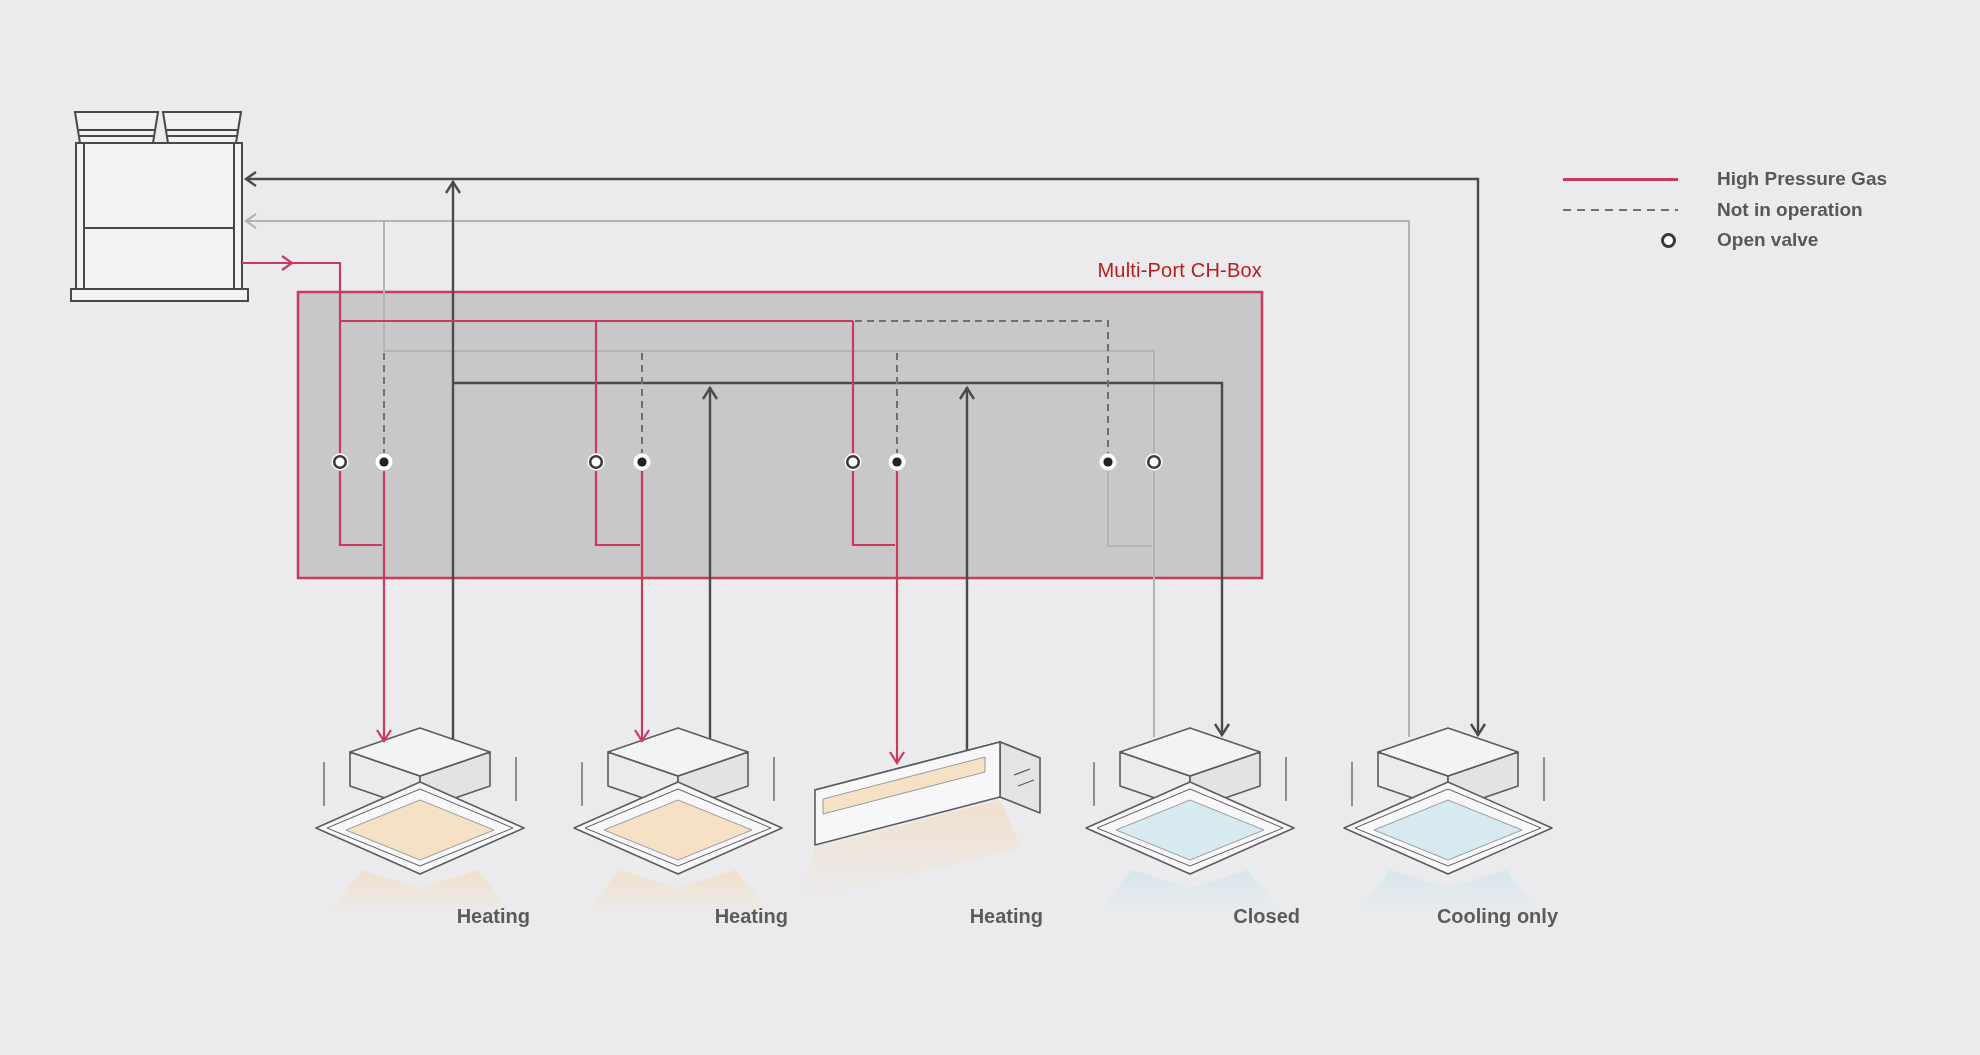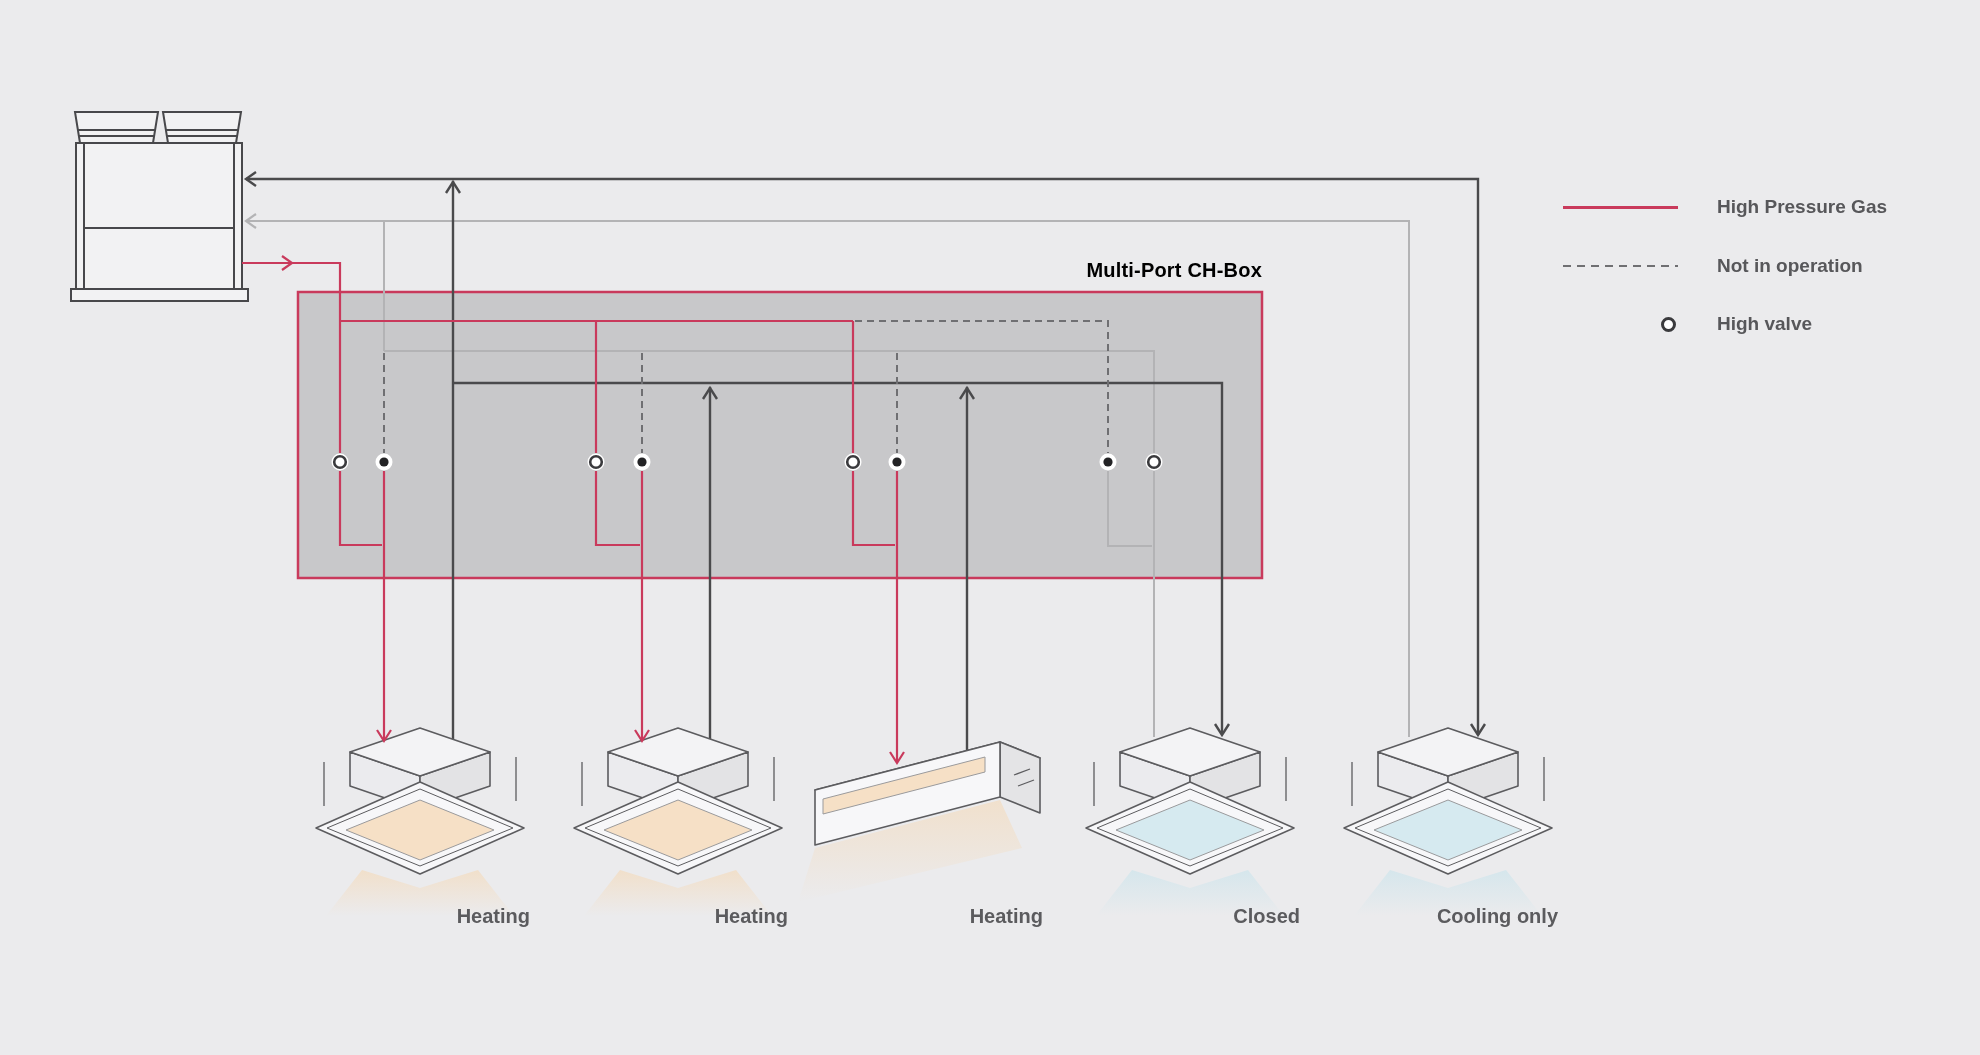"High Pressure Gas" .lrow { margin-top: 28px -> none }
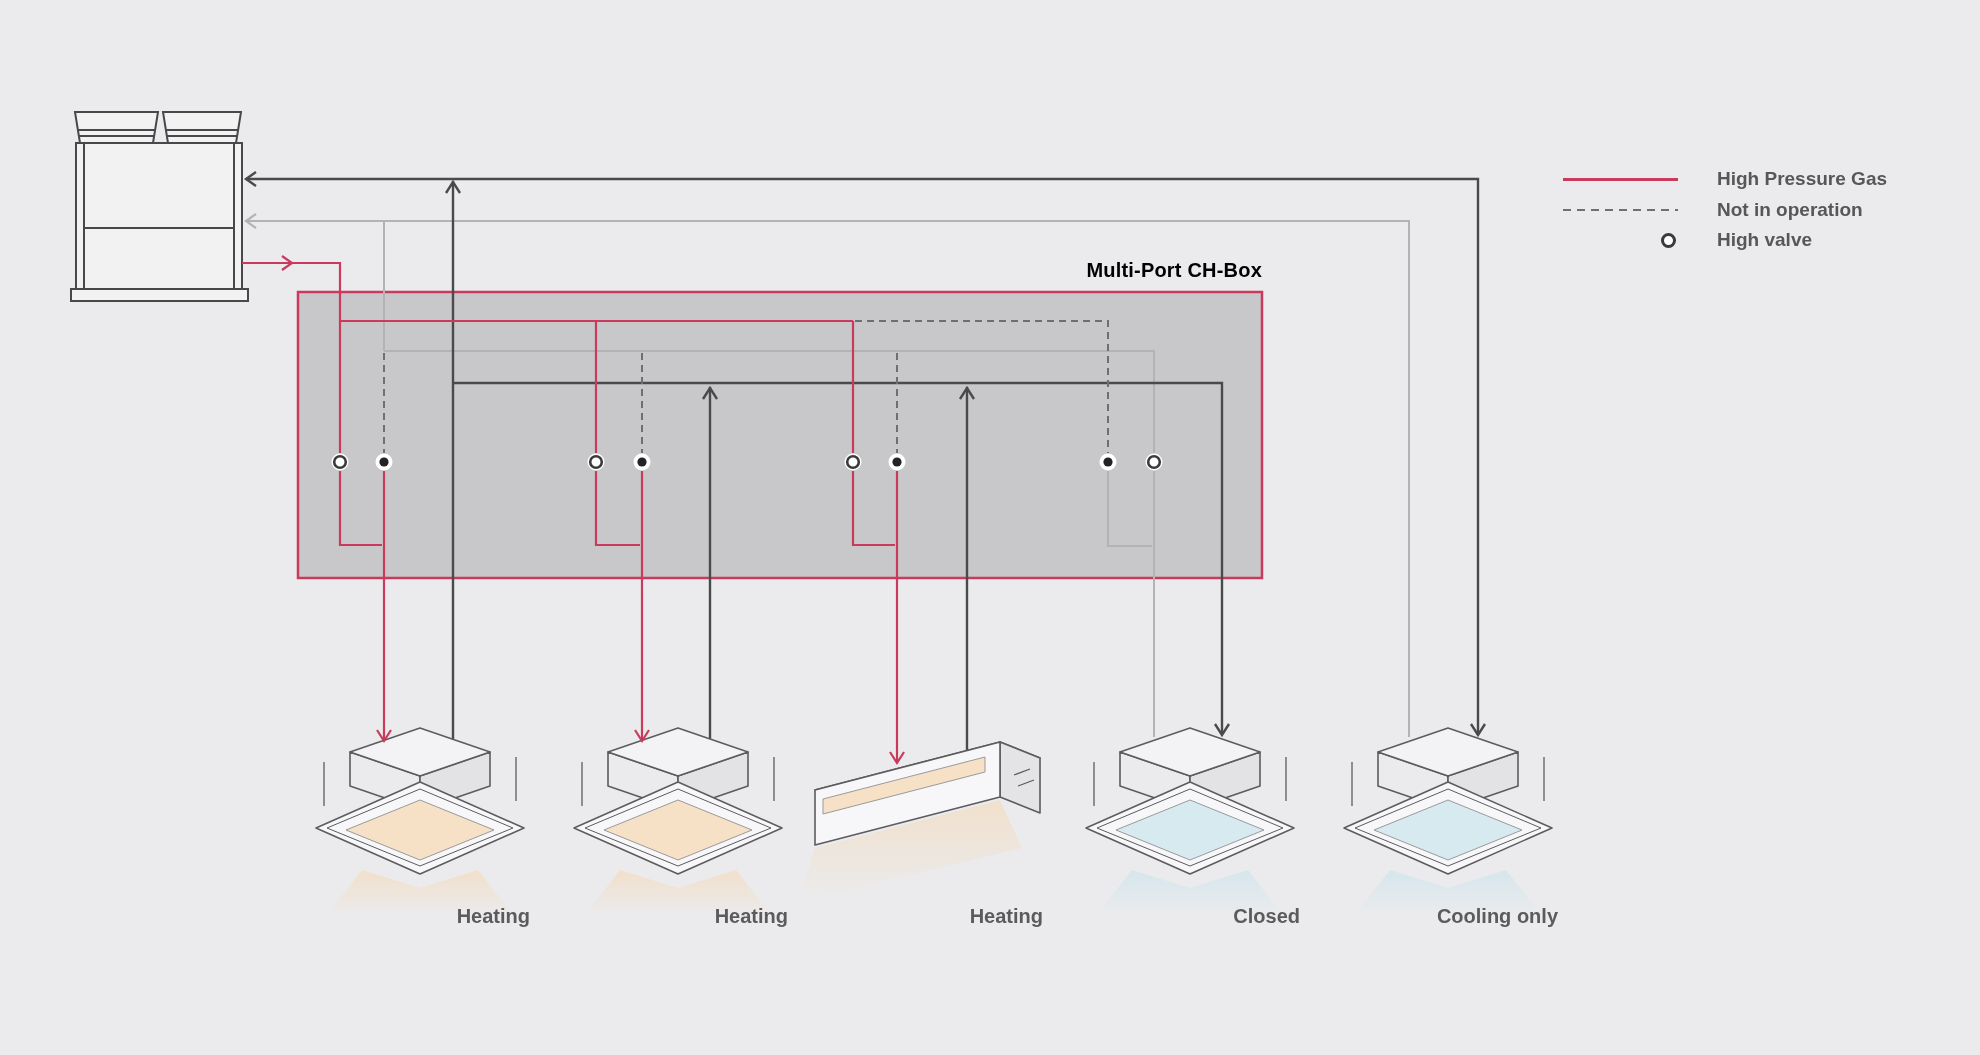"High valve" span.llabel { text: High -> Open }
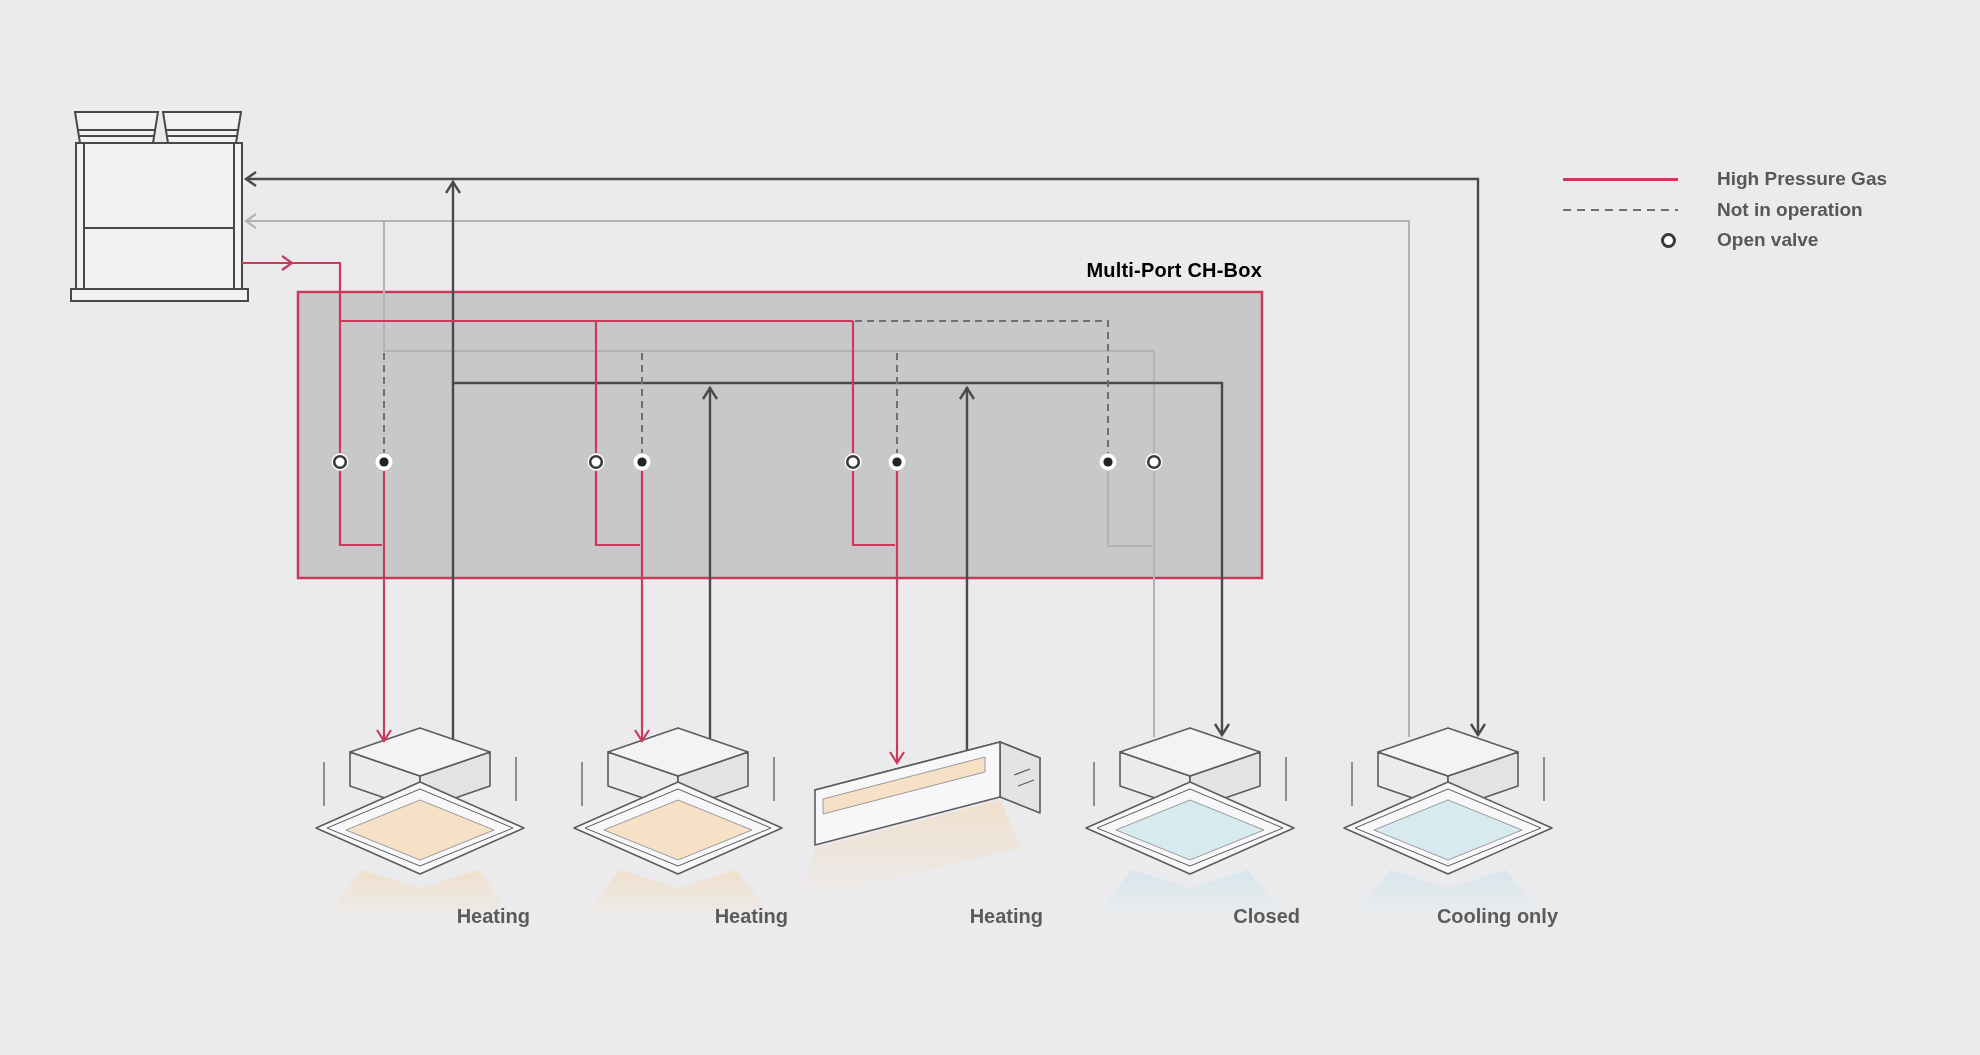"Multi-Port CH-Box" .chbox-title { color: #000000 -> #b91c1c; font-weight: 700 -> 400 }
